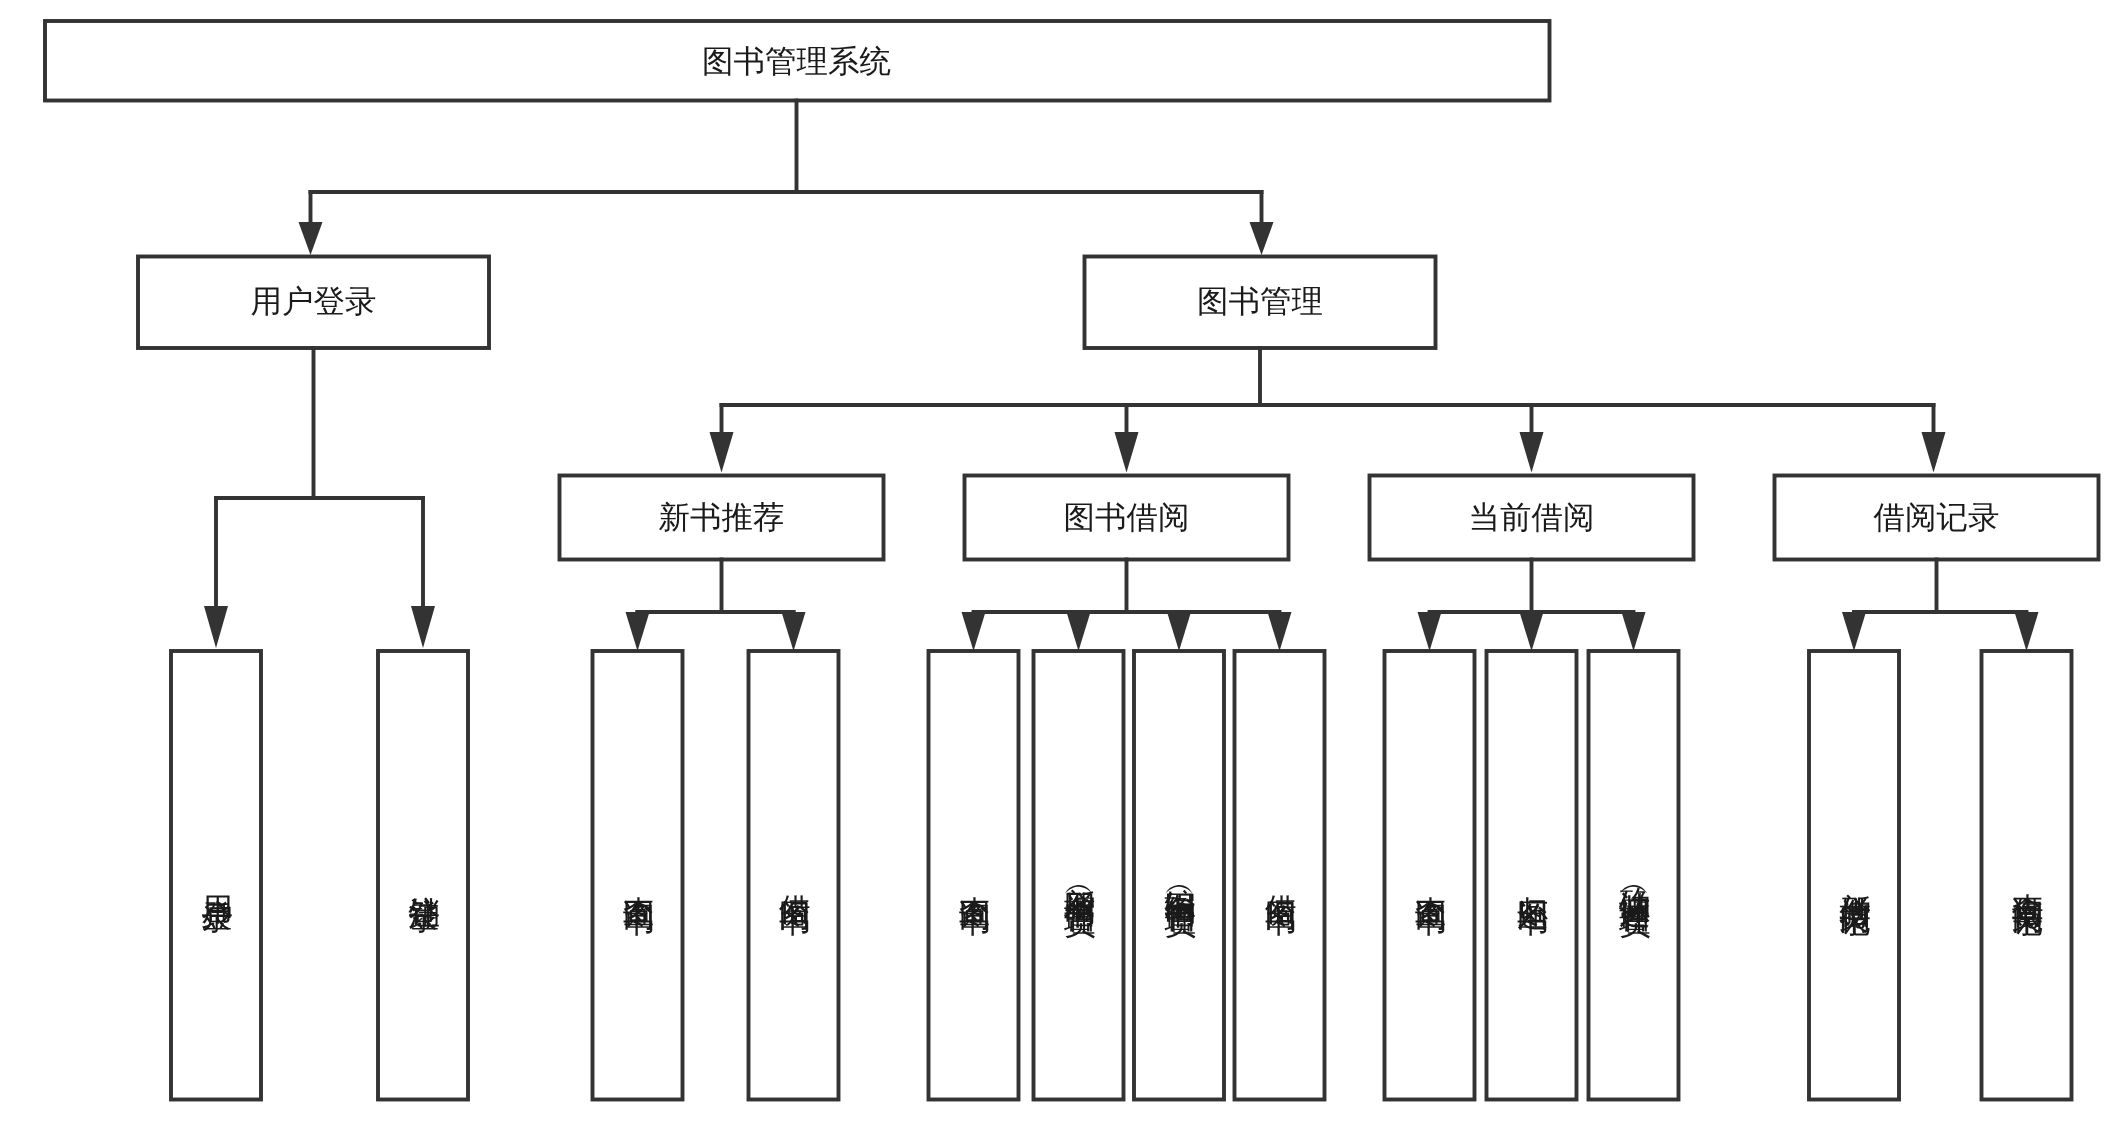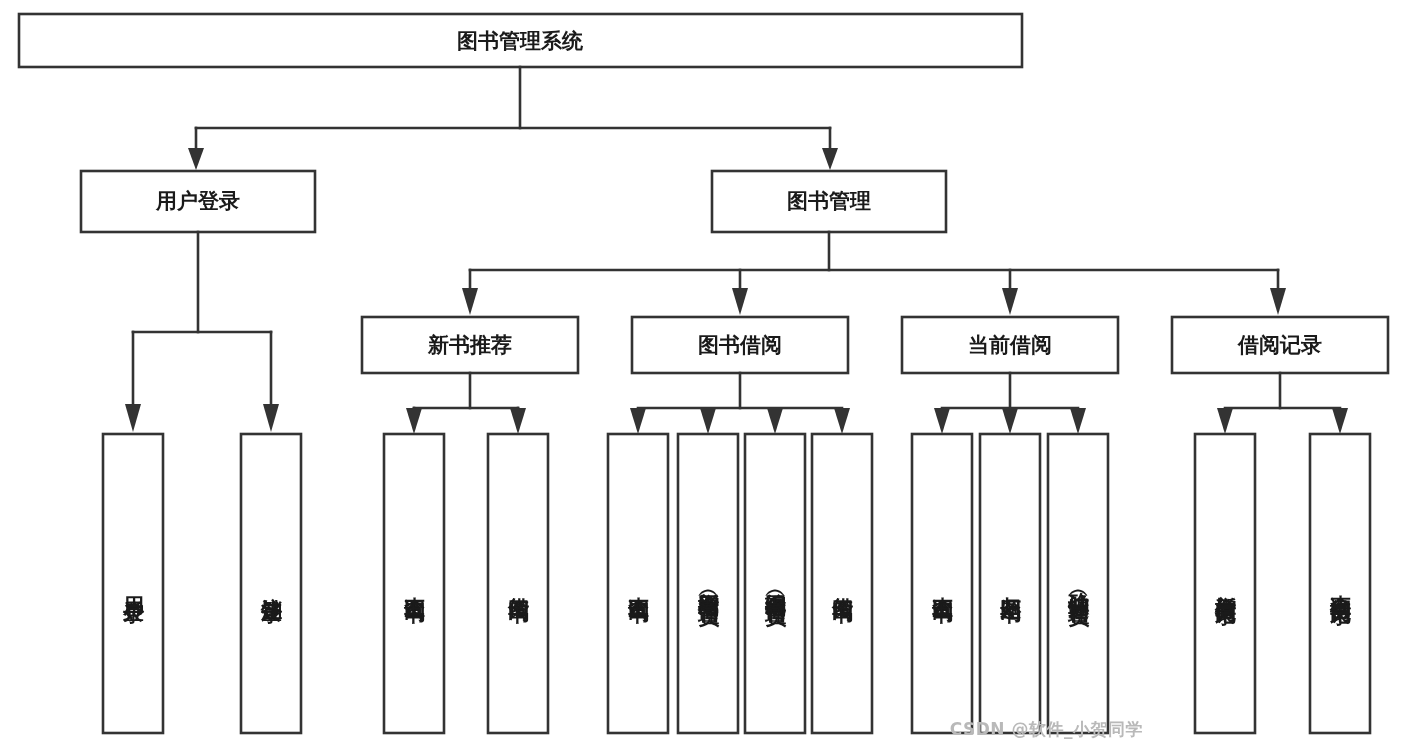"图书管理系统" #diagram-root { font-weight: bold -> none; left: 0 -> 11px }
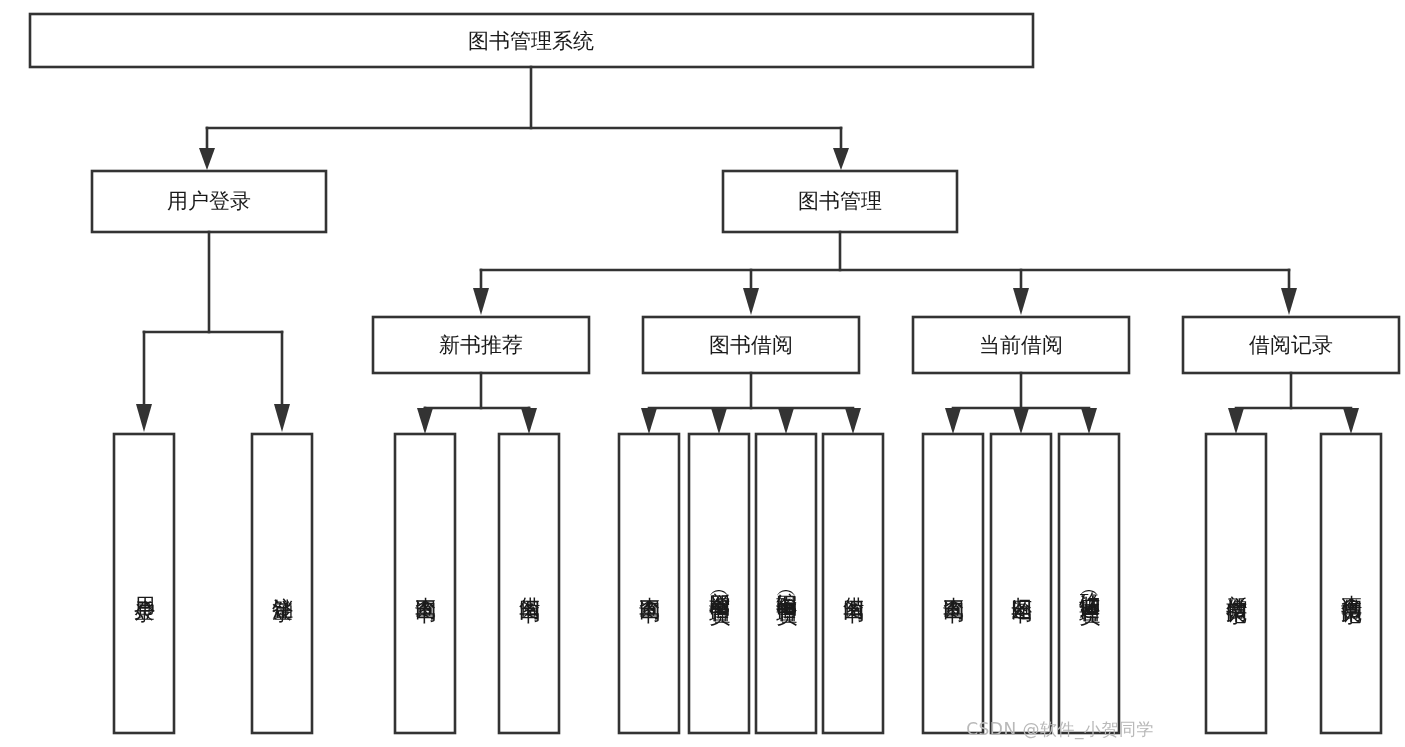"CSDN @软件_小贺同学" div { html: <div>CSDN @软件_小贺同学</div> -> none }
